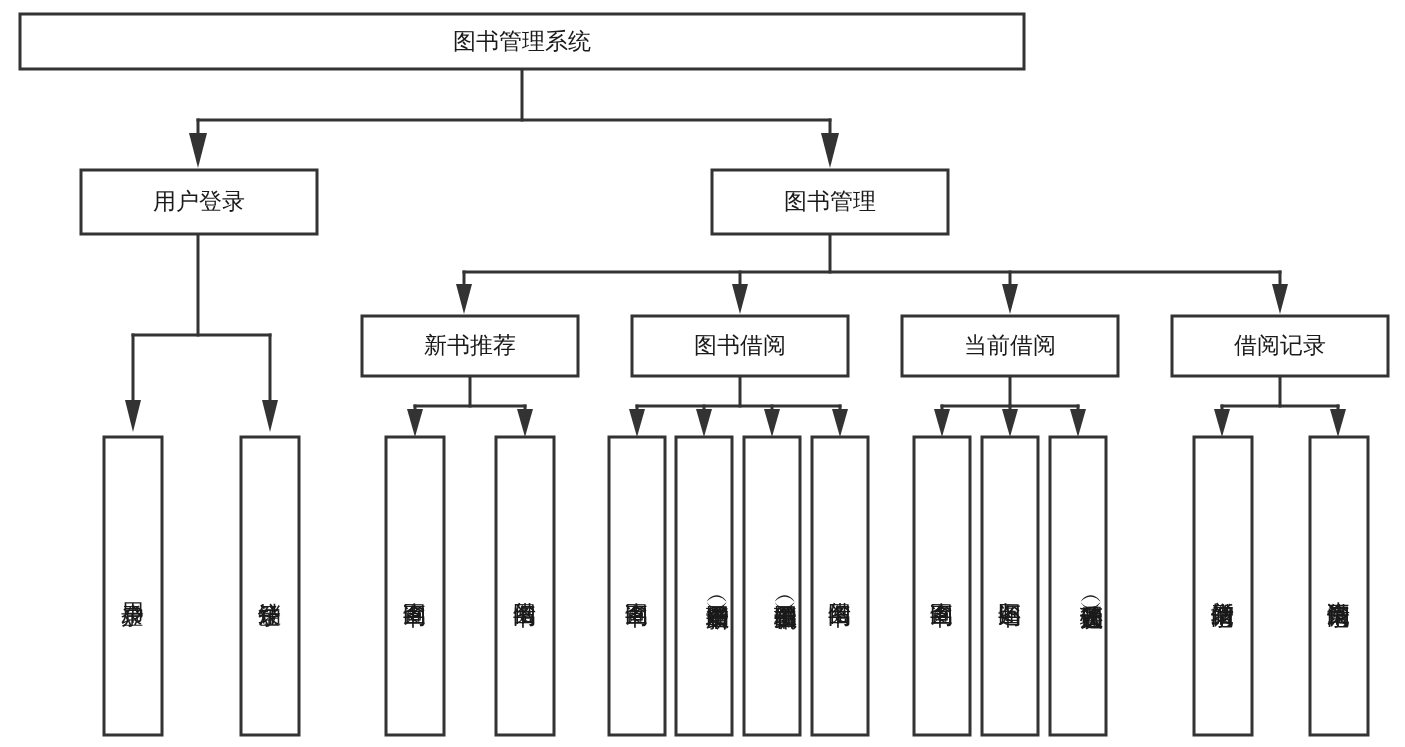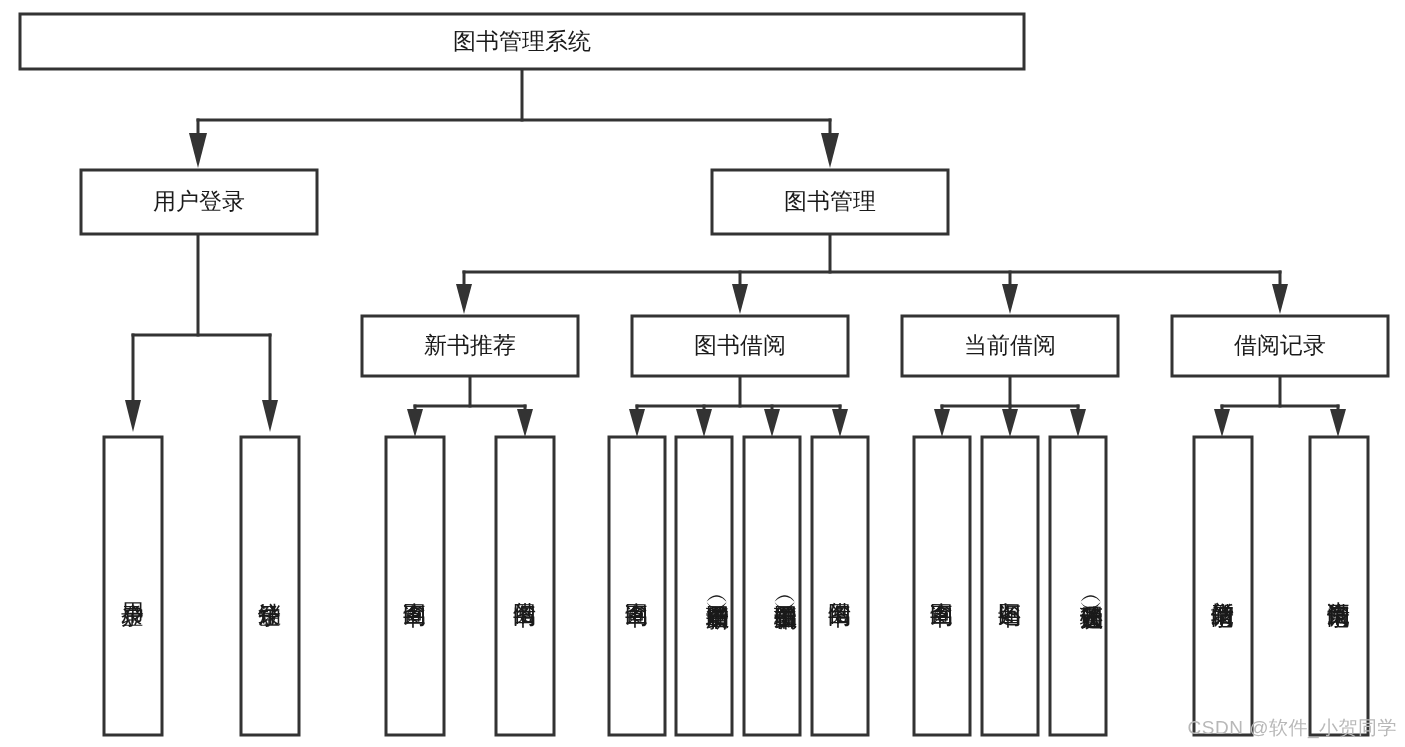"CSDN @软件_小贺同学" div.watermark-text { html: <div>CSDN @软件_小贺同学</div> -> none }
